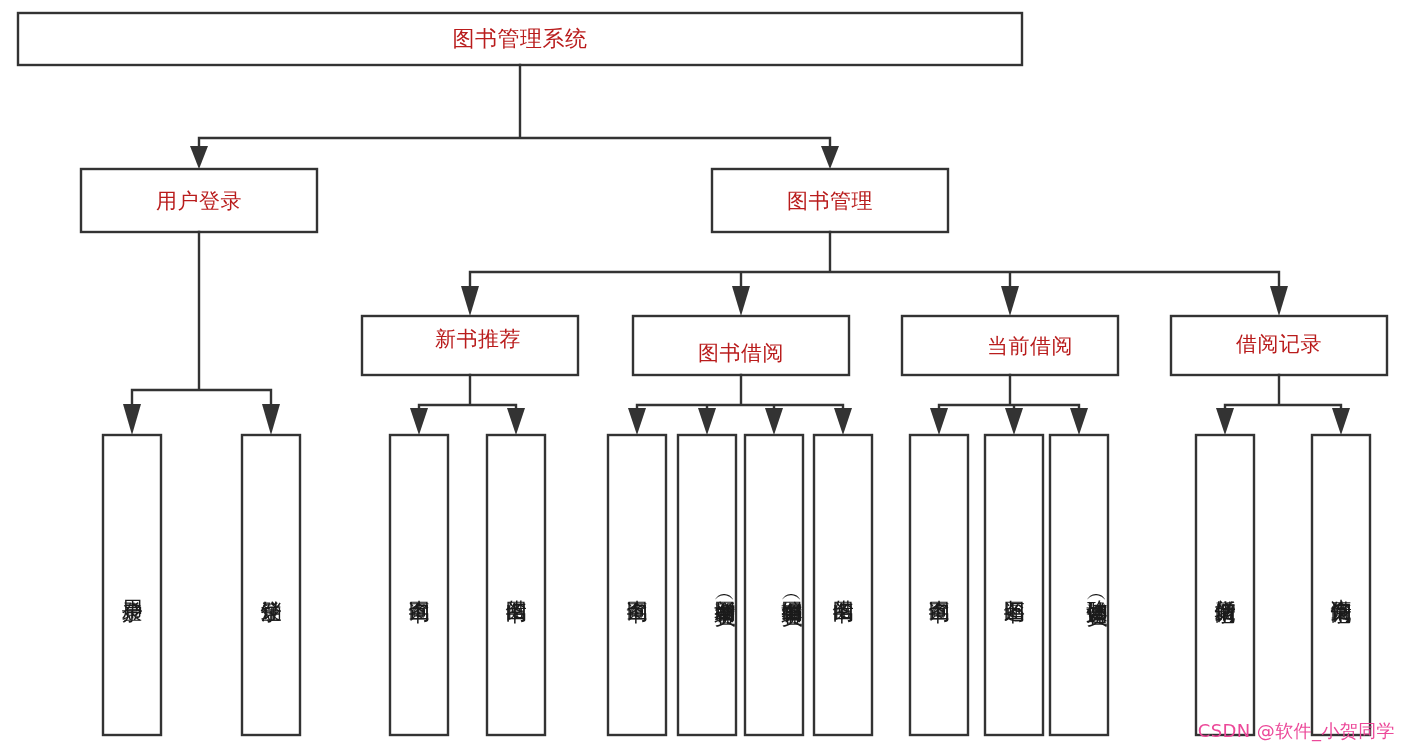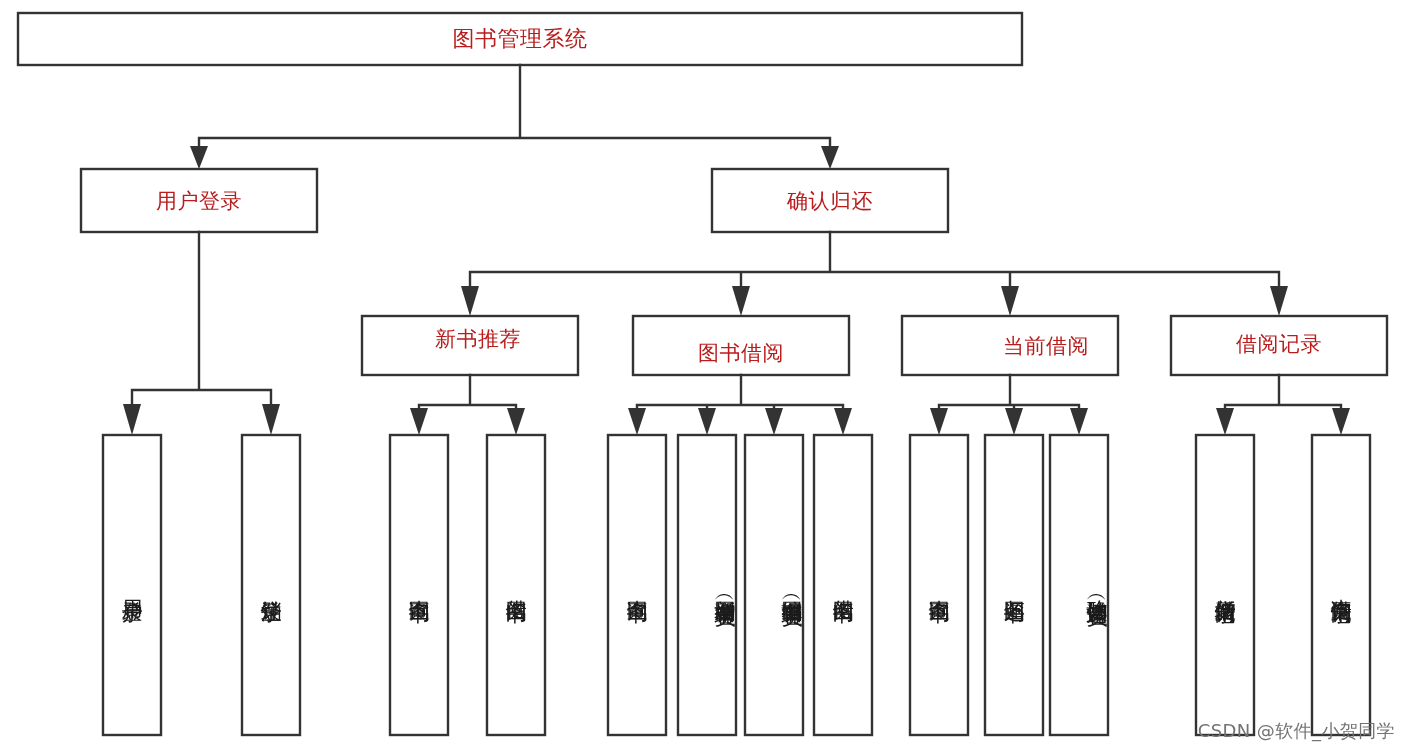"确认归还" div.node-label-h { text: 确认归还 -> 图书管理 }
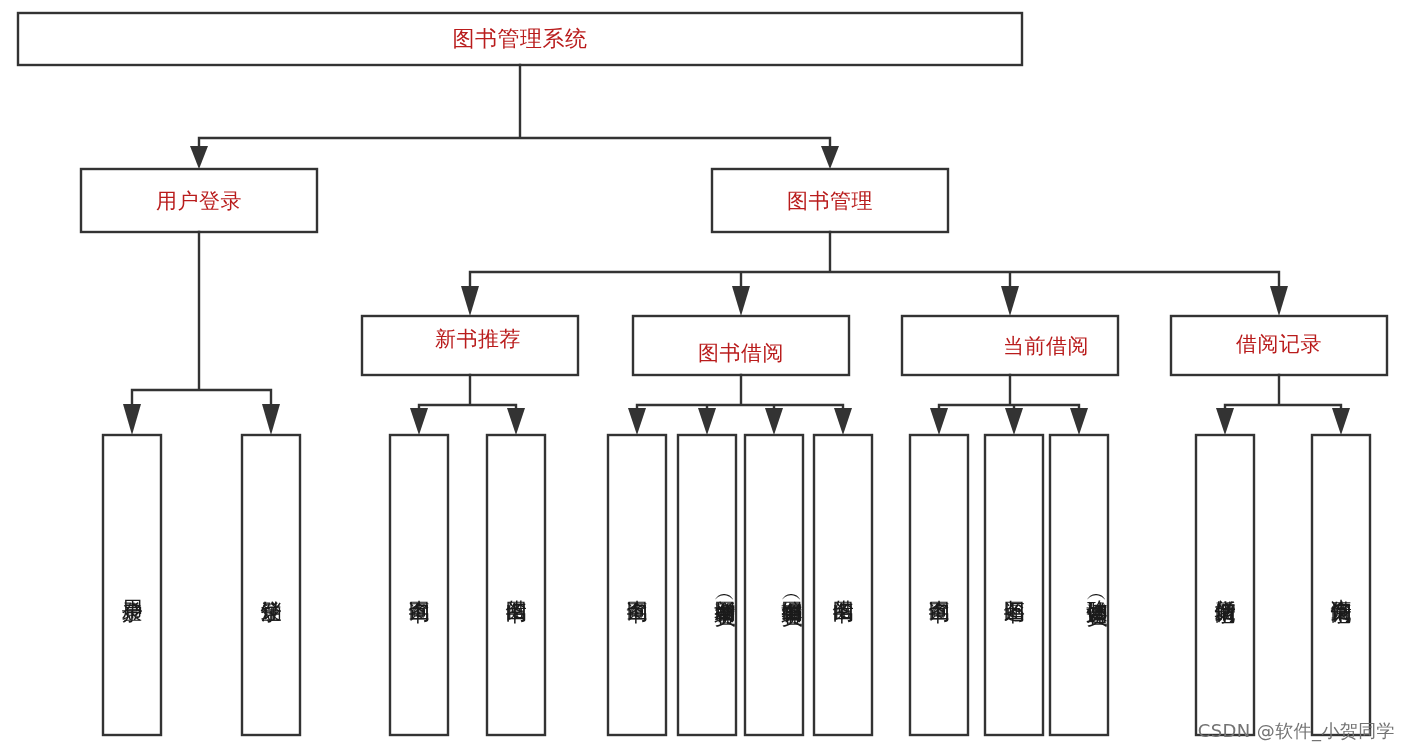"当前借阅" div.node-label-h { margin-left: 16px -> none }
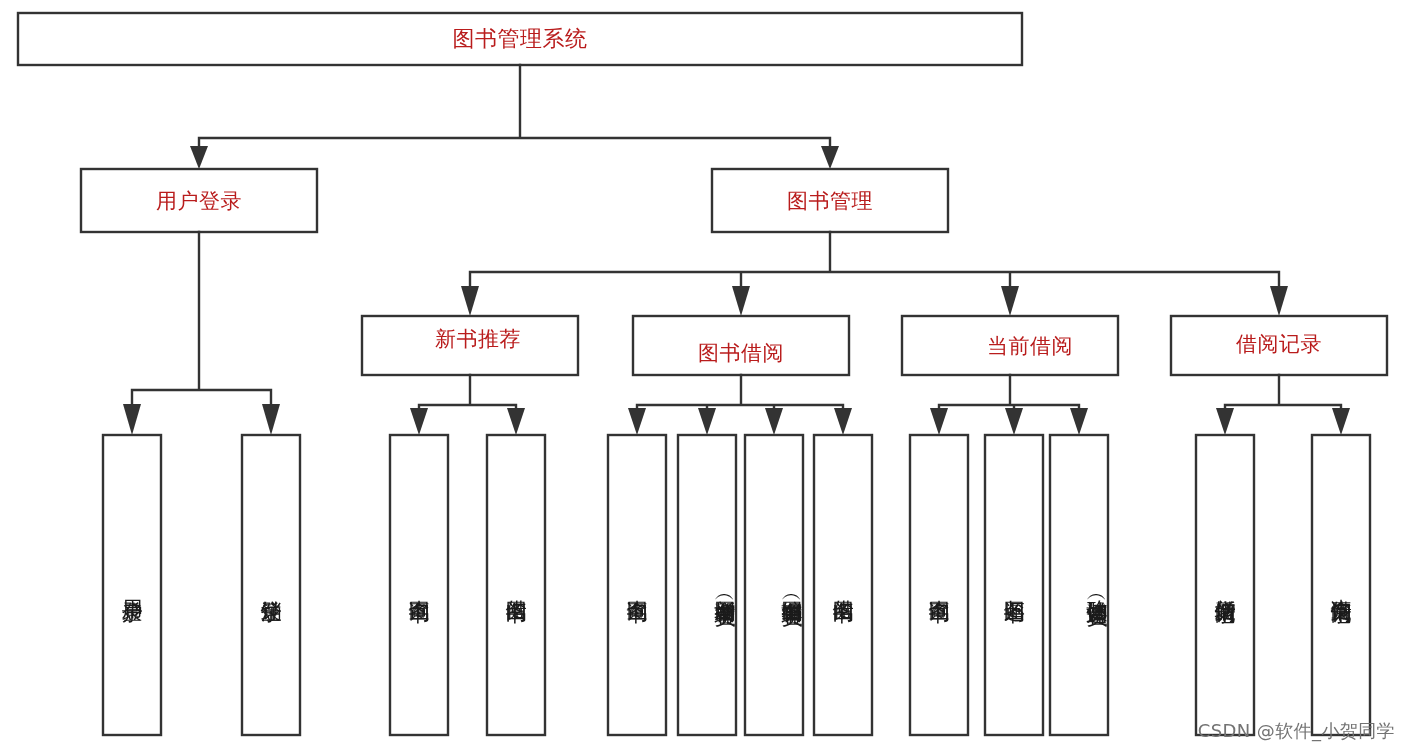"CSDN @软件_小贺同学" .watermark { color: #737373 -> #ec4899 }
